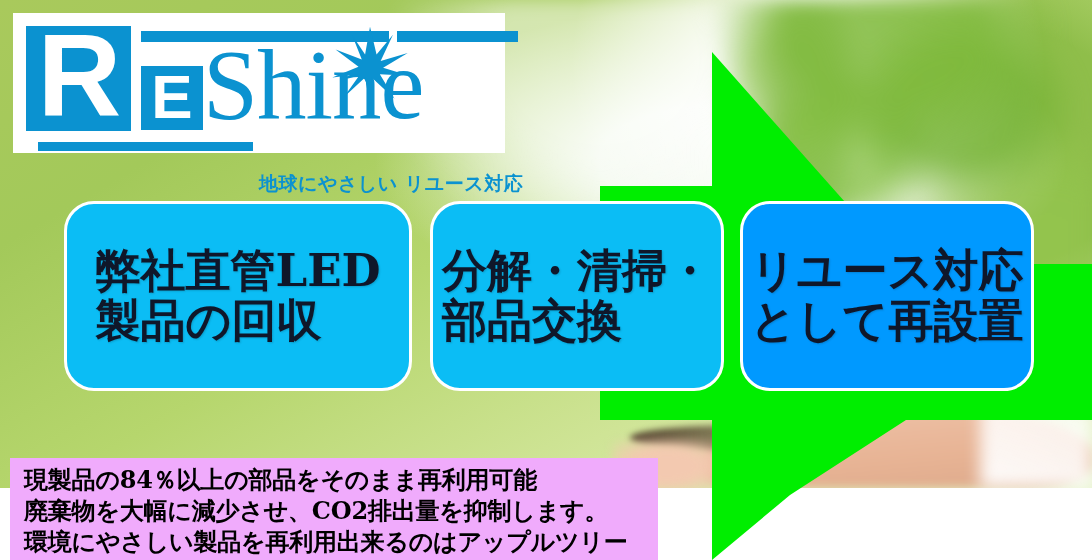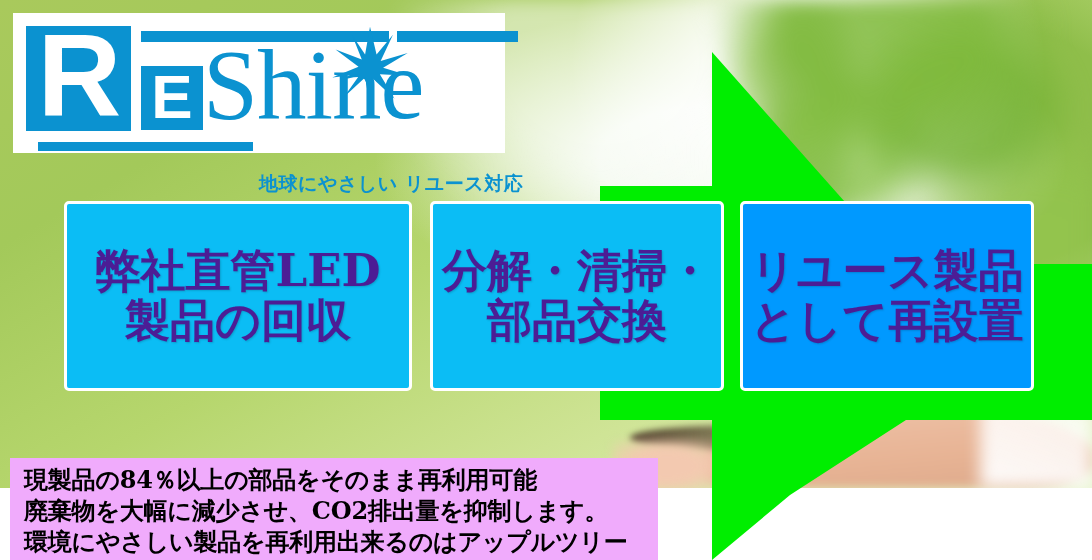"弊社直管LED" .pbox { border-radius: 5px -> 30px; color: #4c1d95 -> #0f172a; text-align: center -> left }
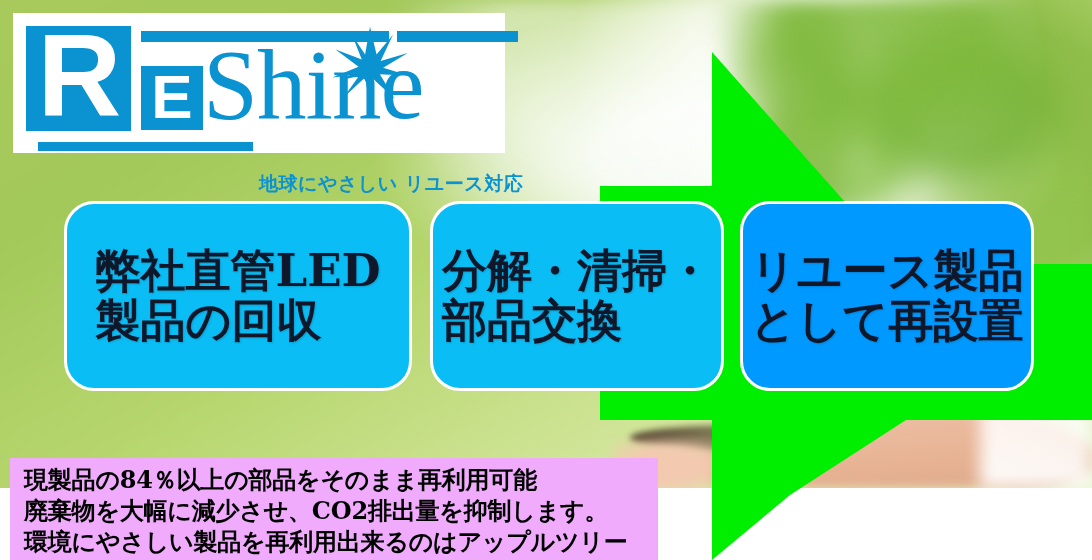"リユース製品" div.pbox { text: 製品 -> 対応 }
